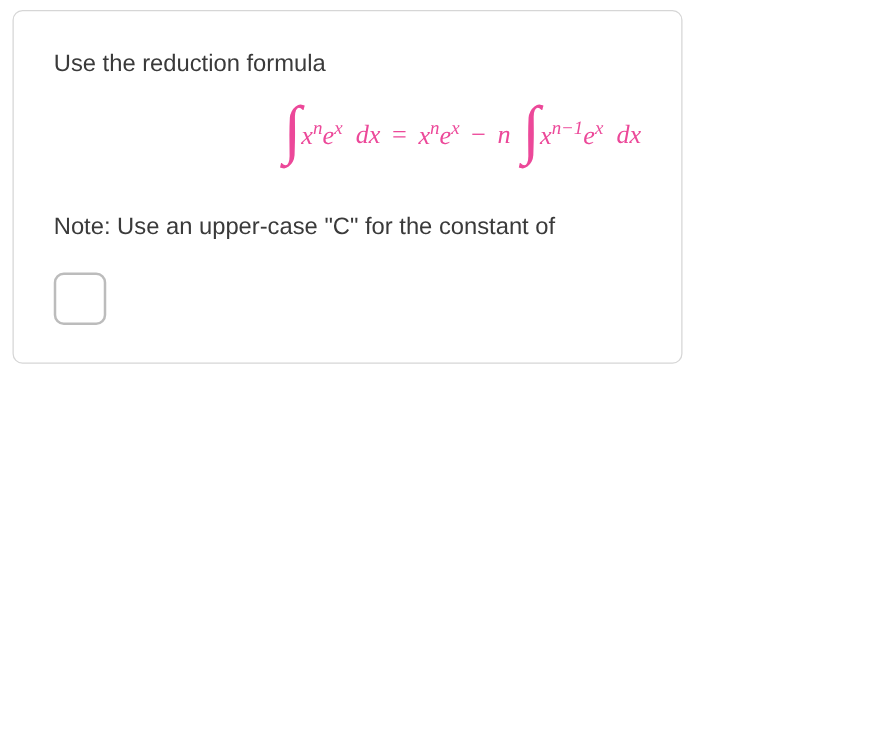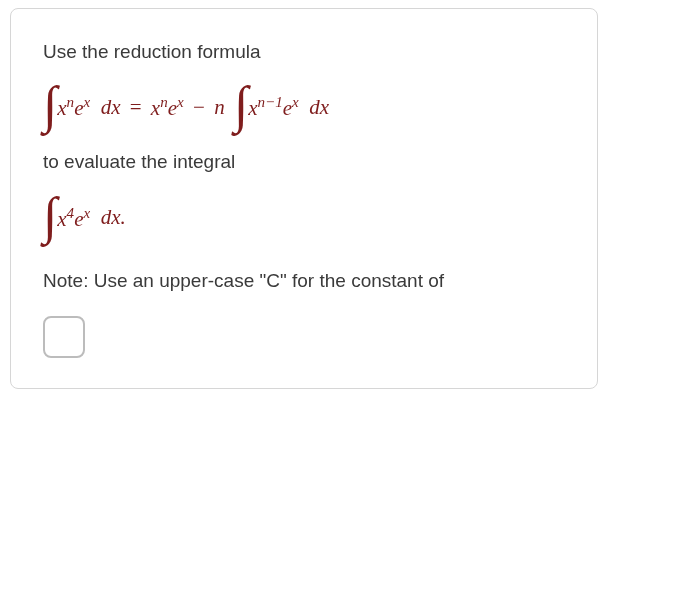"Use the reduction formula" .card { width: 588px -> 536px }
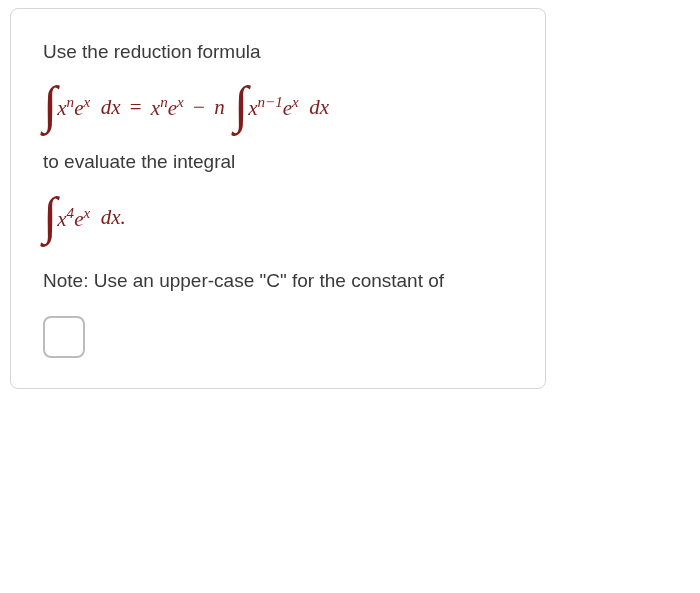"∫xnex dx = xnex −" .math-row { color: #7f1d1d -> #ec4899; text-align: left -> right }
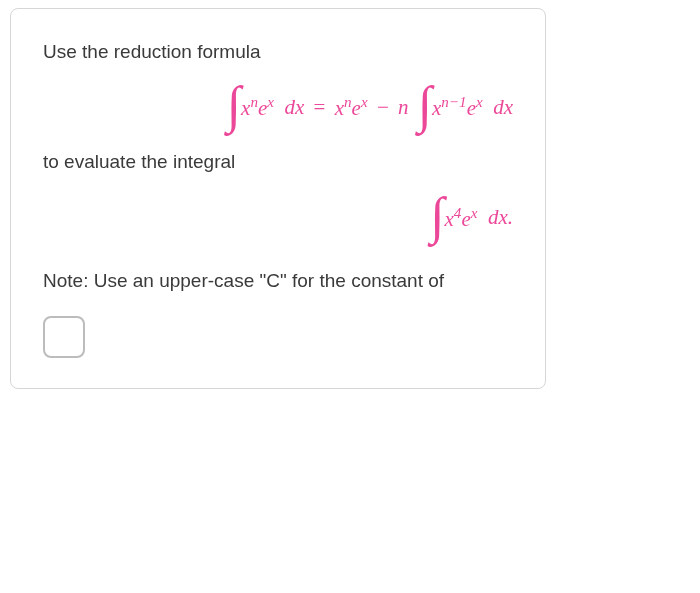"to evaluate the integral" div.line { html: <div>to evaluate the integral</div> -> none }
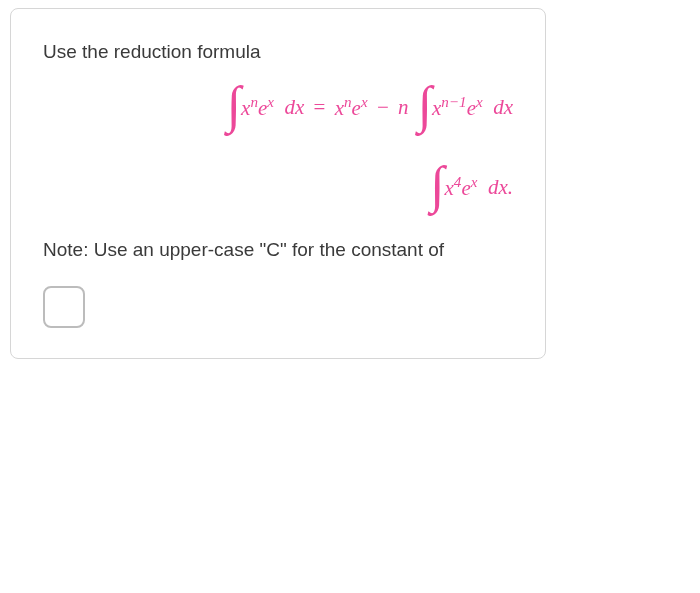"∫x4ex dx." div.math-row { html: <div> <span>∫</span><span>x<span>4</span>e<span>x</span></span> <span>&nbsp;dx.</span> </div> -> none }
